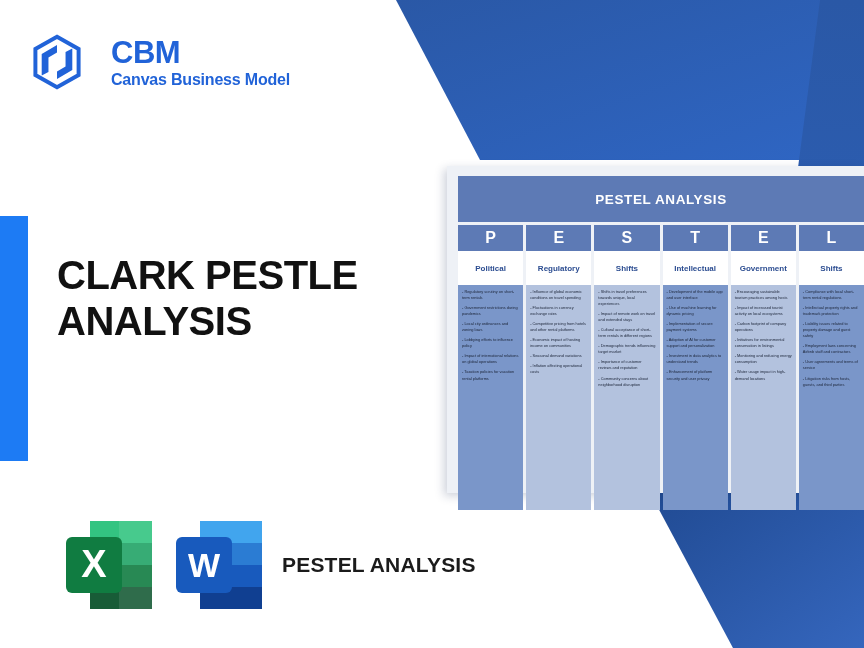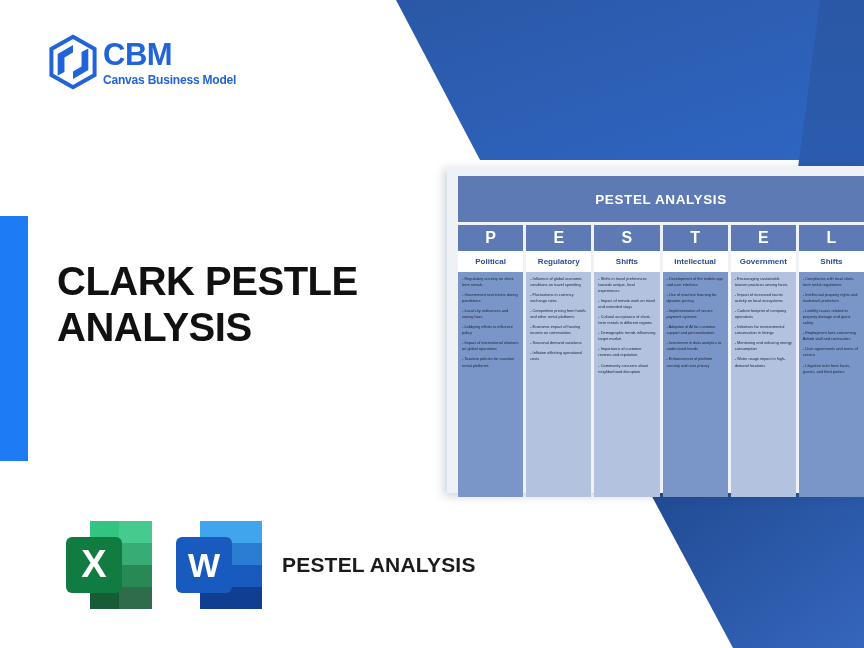"CBM" .brand { gap: 3px -> 27px; left: 46px -> 30px }
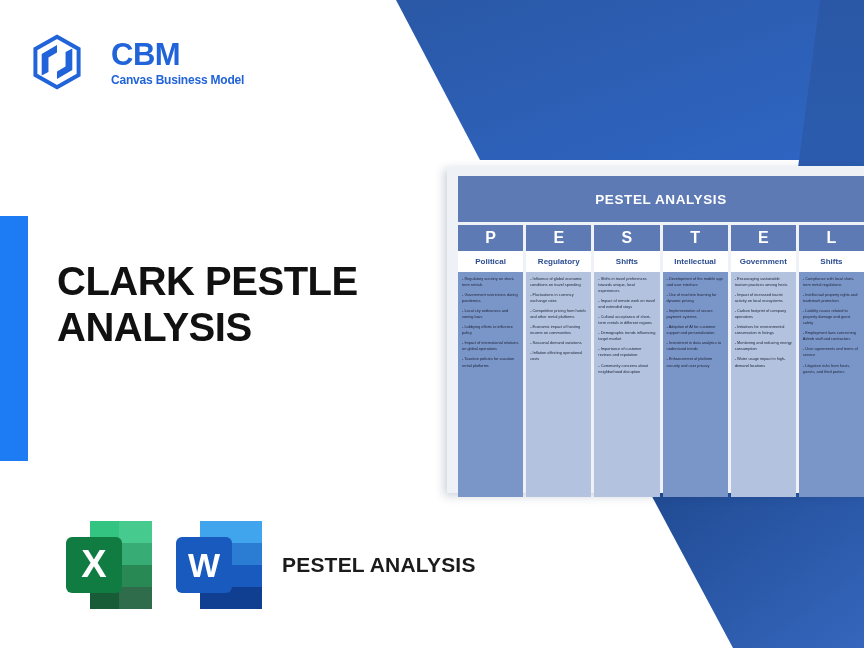"Canvas Business Model" .brand-sub { font-size: 12px -> 16px }
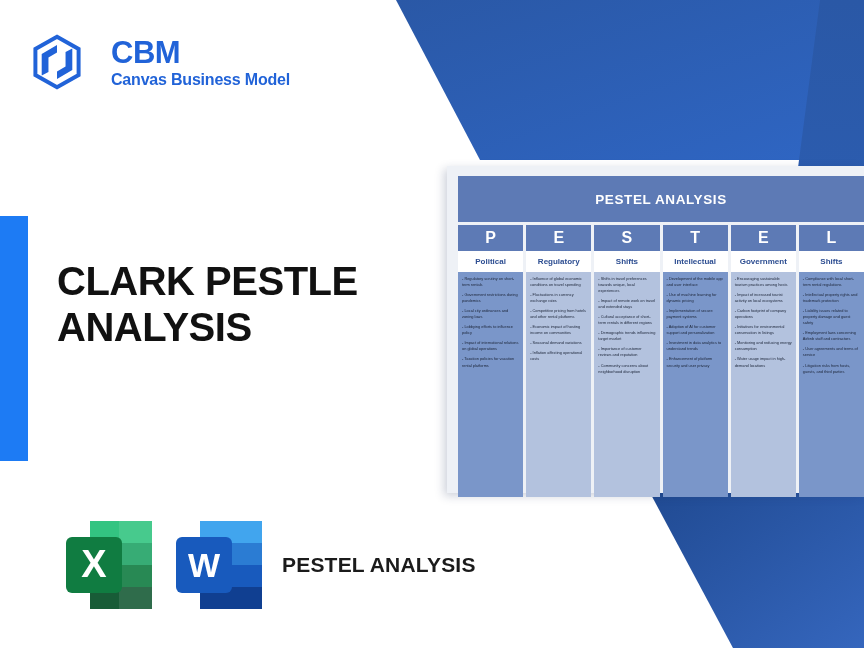"CLARK PESTLE ANALYSIS" .headline { top: 258px -> 252px }
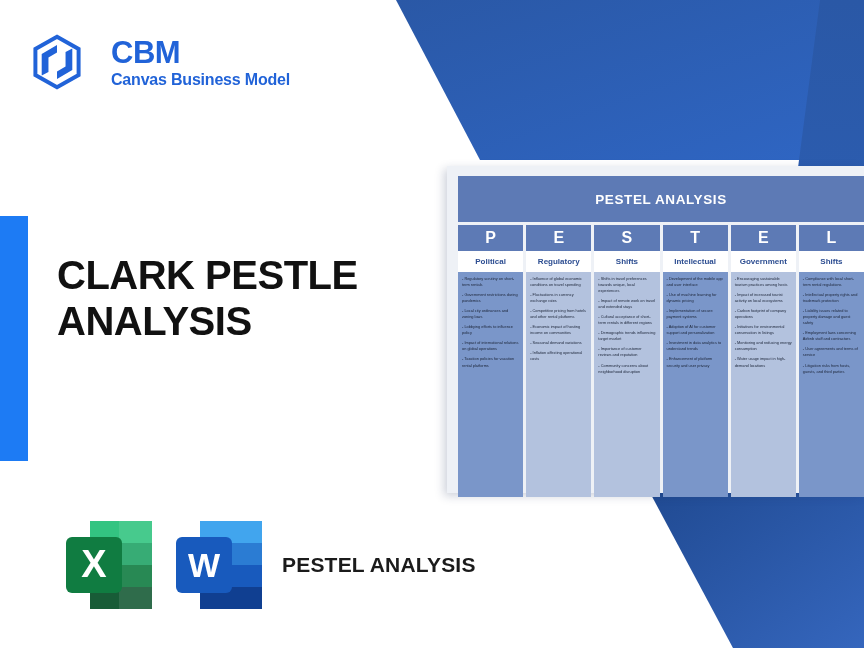"Political" .col .cname { height: 21px -> 34px }
